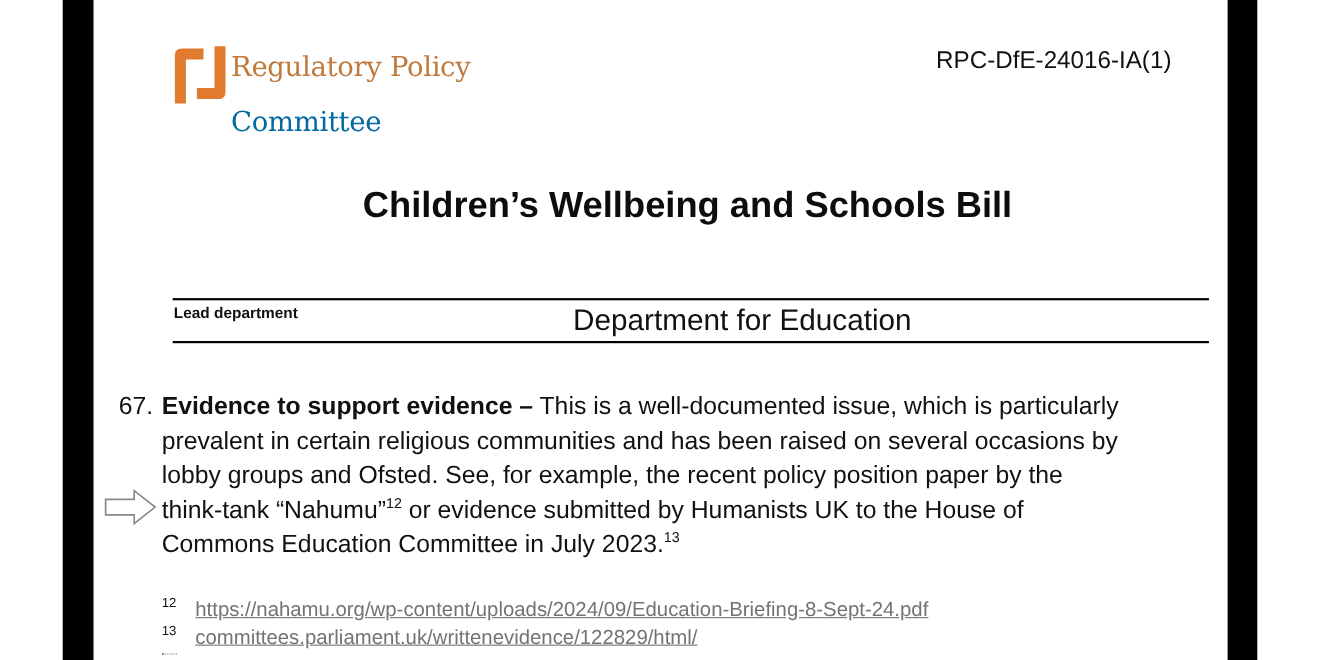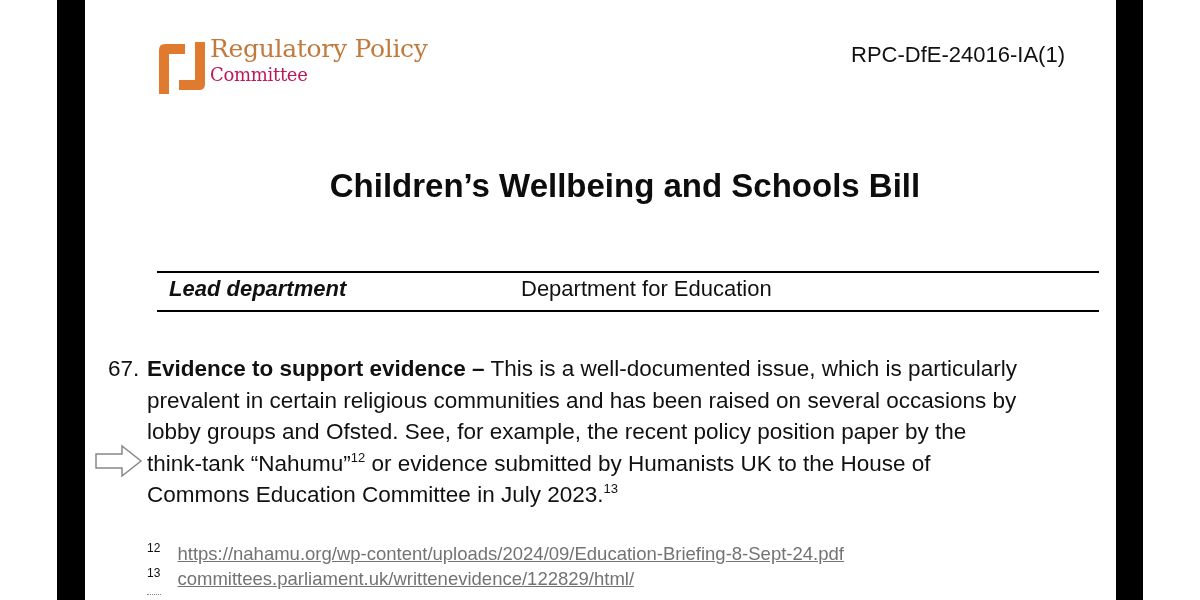"Regulatory Policy" .logo-text .l1 { margin-top: none -> 12px }
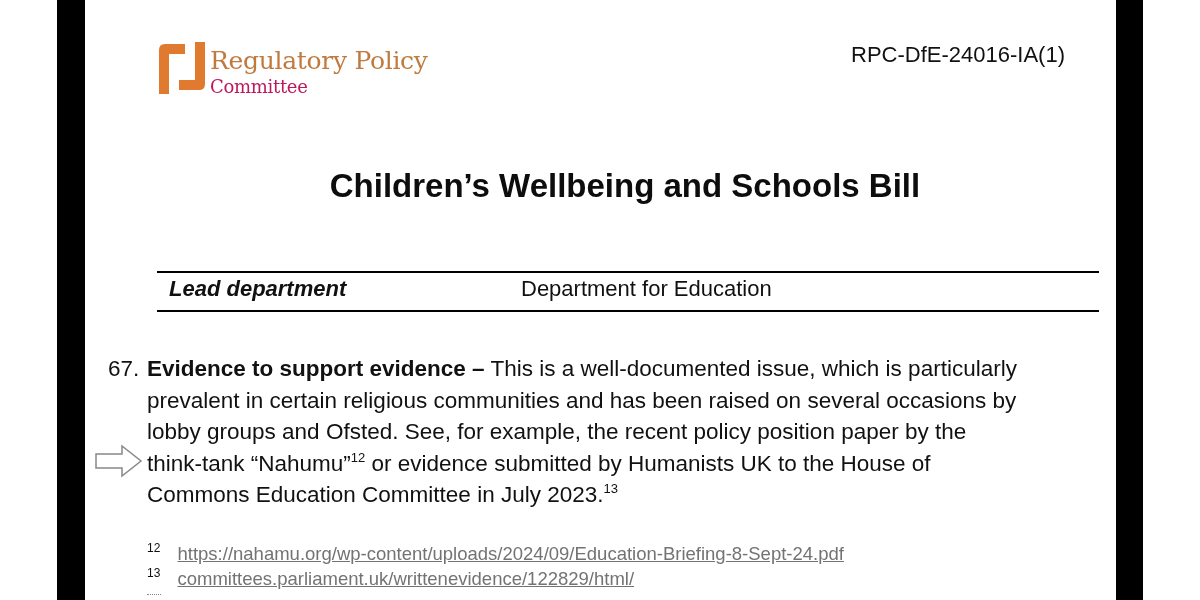"Committee" .logo-text .l2 { color: #be185d -> #0369a1; font-size: 18px -> 25px; margin-top: none -> 24px }
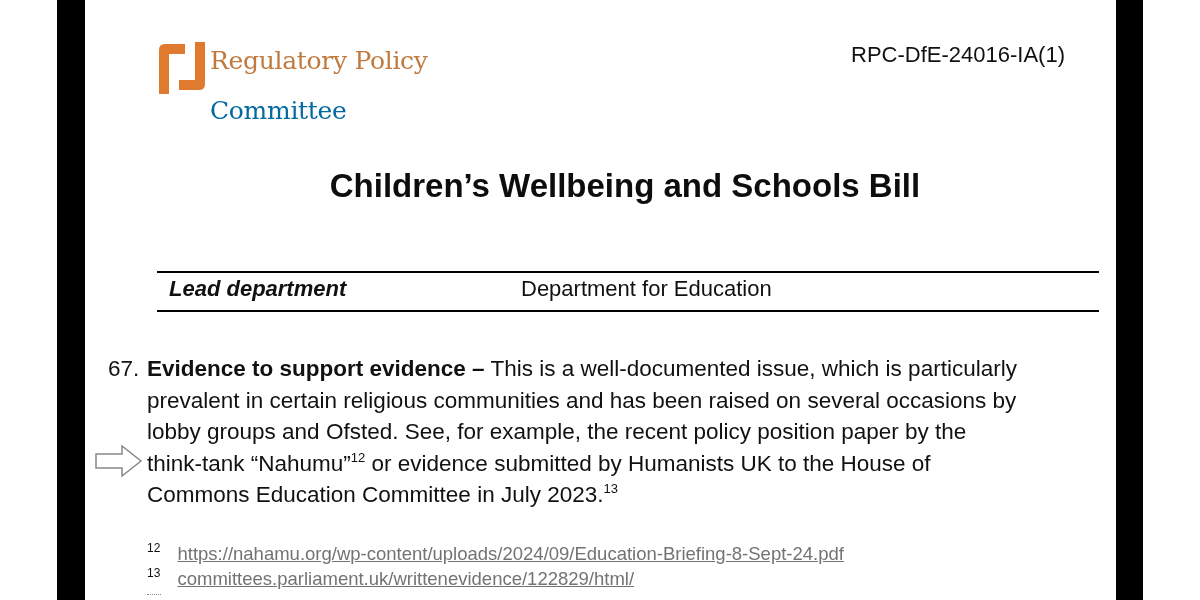"Lead department" .lead-label { font-size: 22px -> 14px; font-style: italic -> none; left: 169px -> 158px }
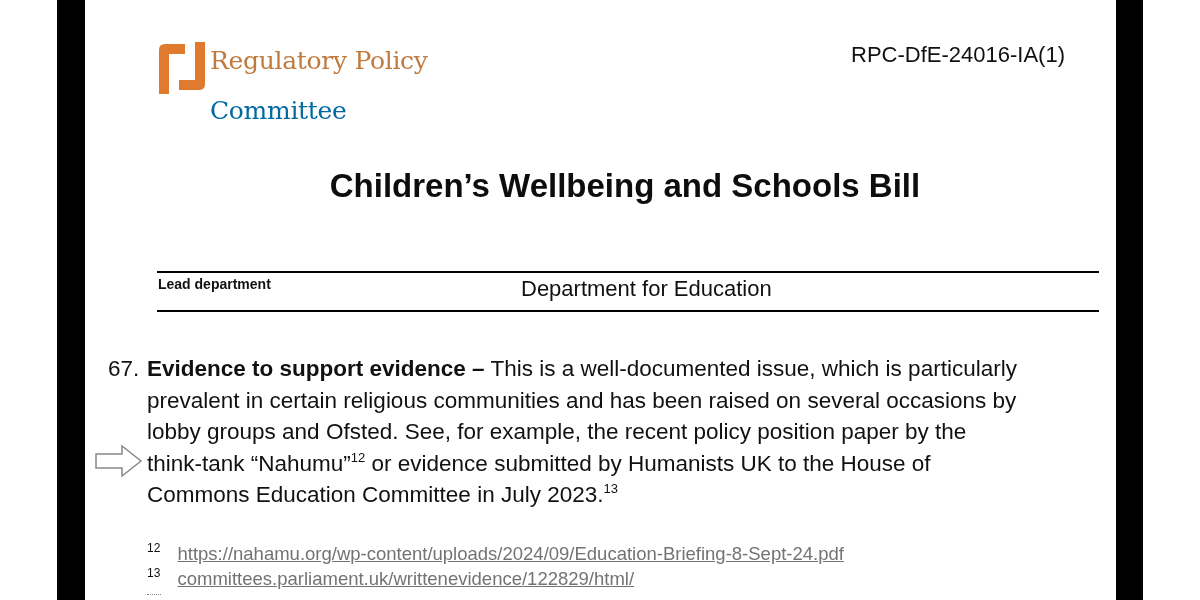"Department for Education" .lead-value { font-size: 22px -> 27px }
